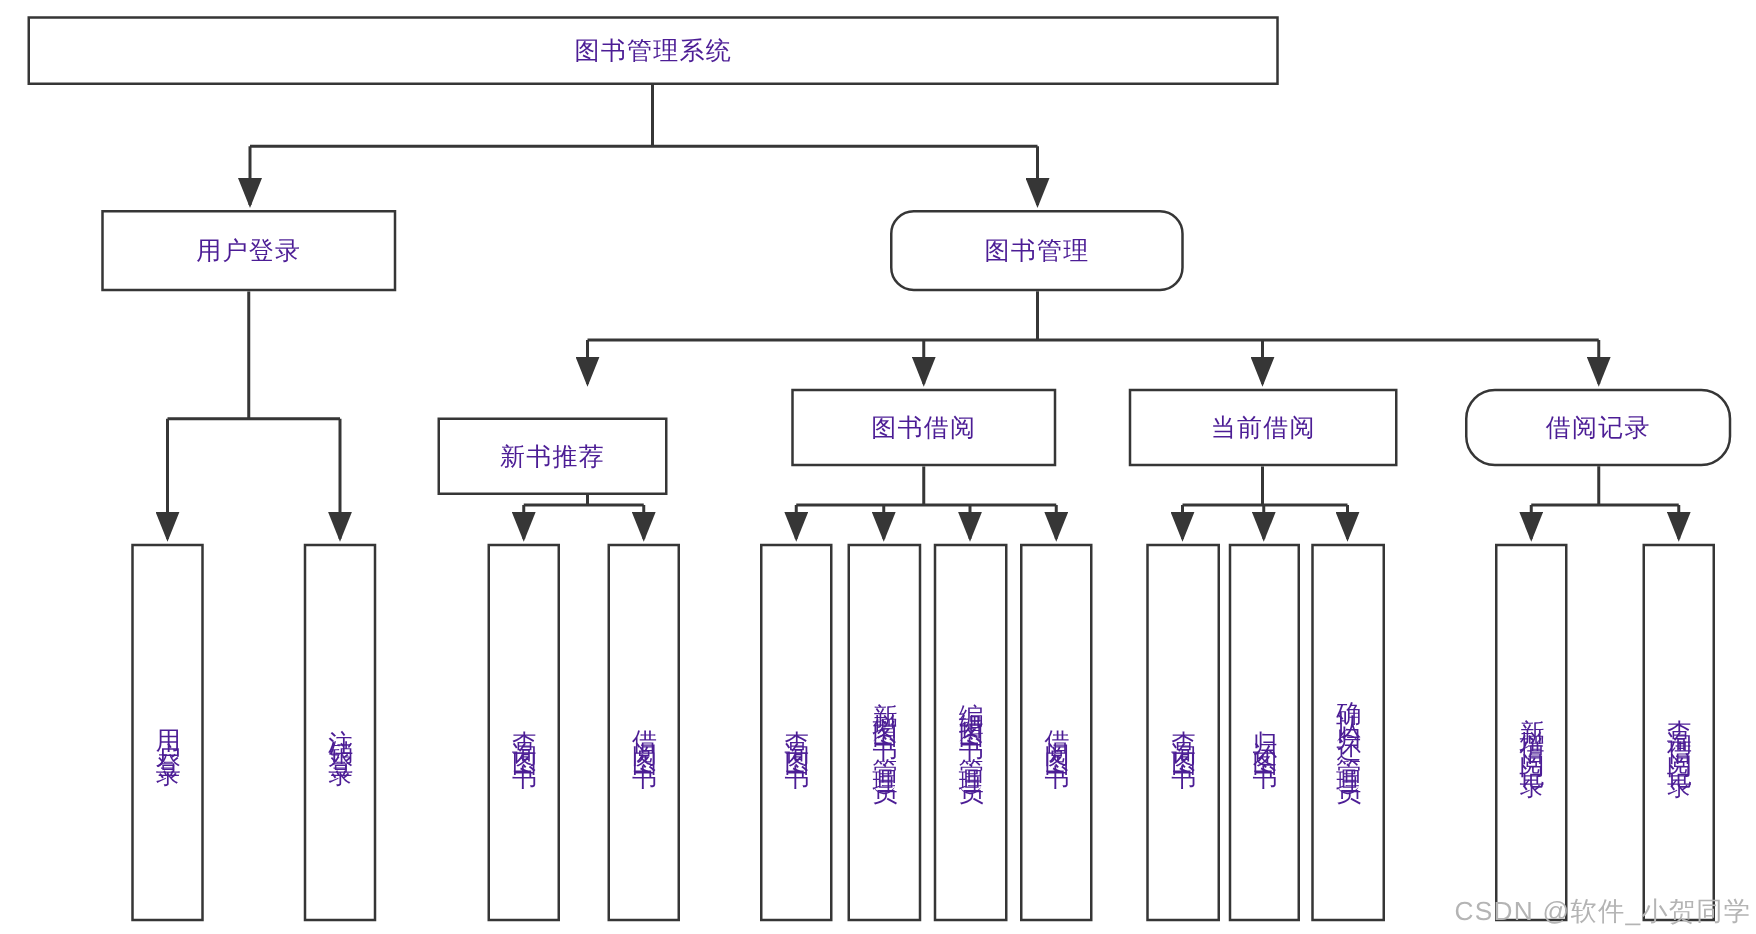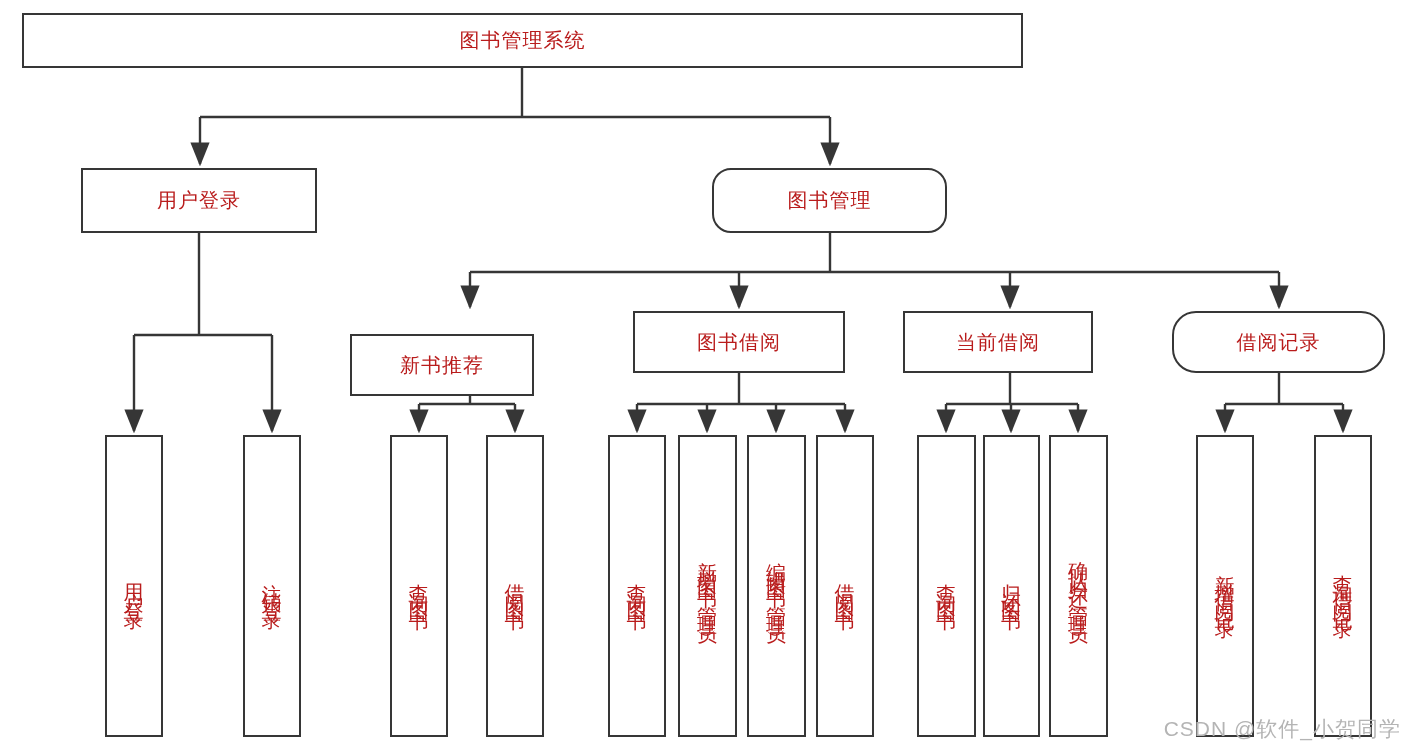"图书管理系统" .node { color: #b91c1c -> #4c1d95 }
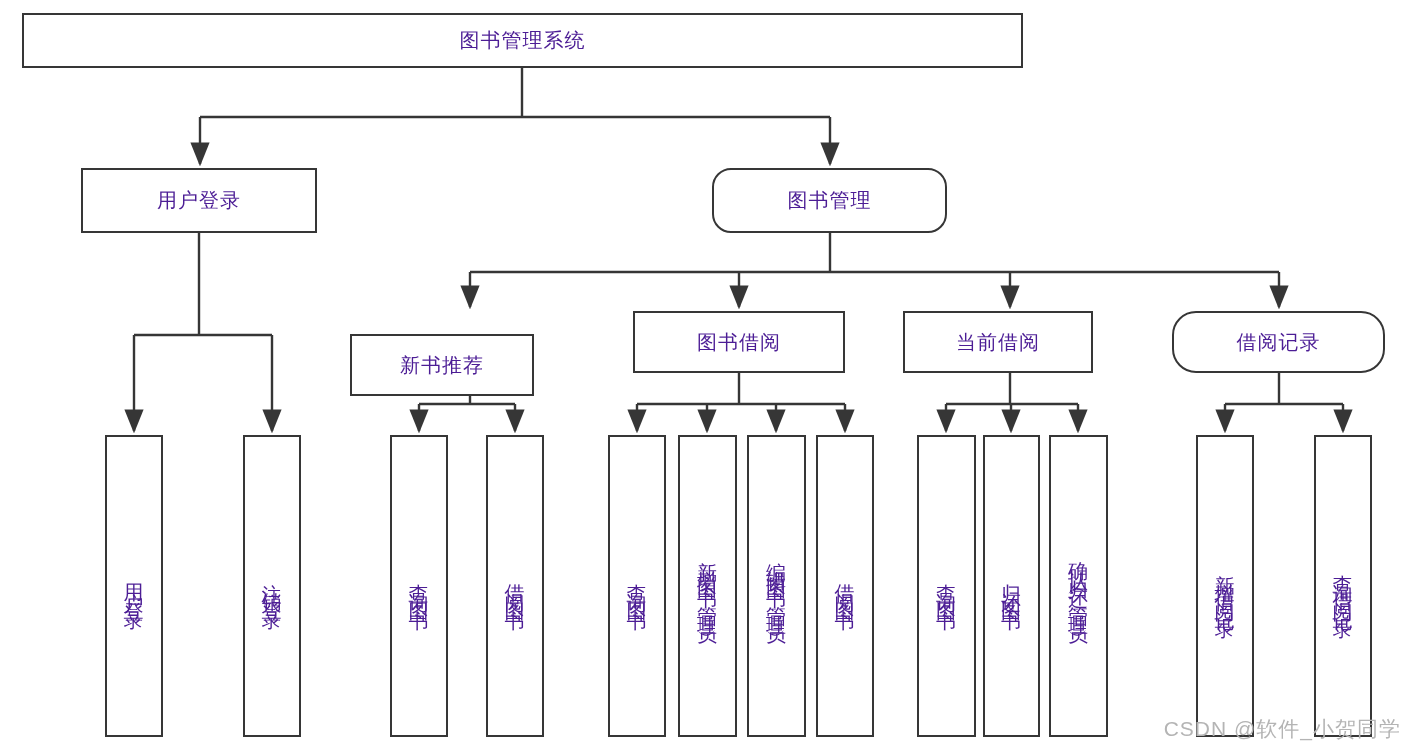"当前借阅" div.node { width: 190px -> 215px }
